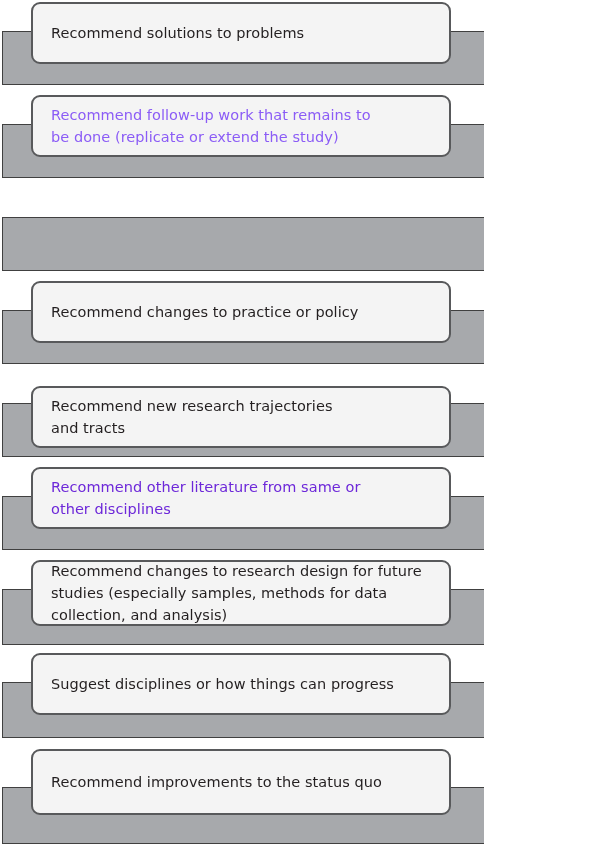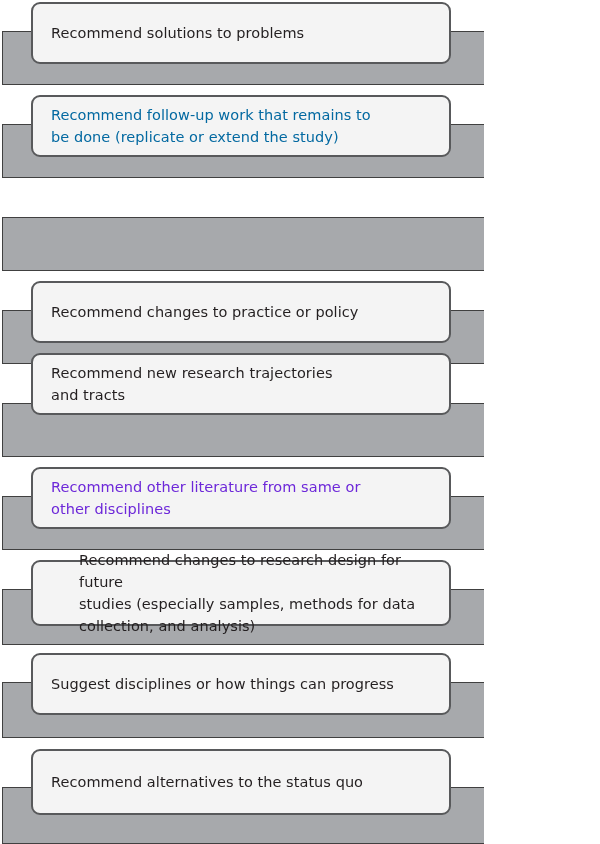"Recommend follow-up work that remains" span.card-text { color: #0369a1 -> #8b5cf6 }
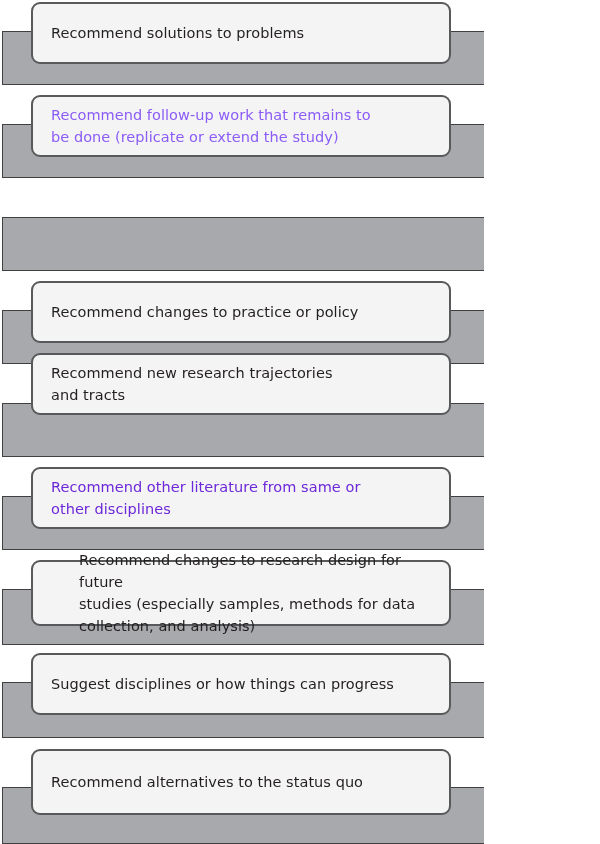"Recommend new research trajectories" div.card { top: 353px -> 386px }
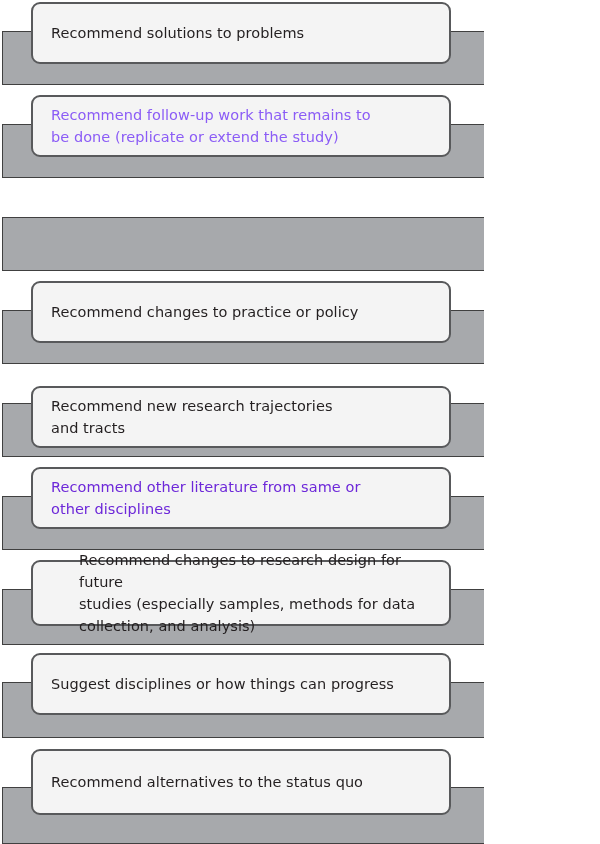"Recommend changes to research design" div.card { padding-left: 28px -> none }
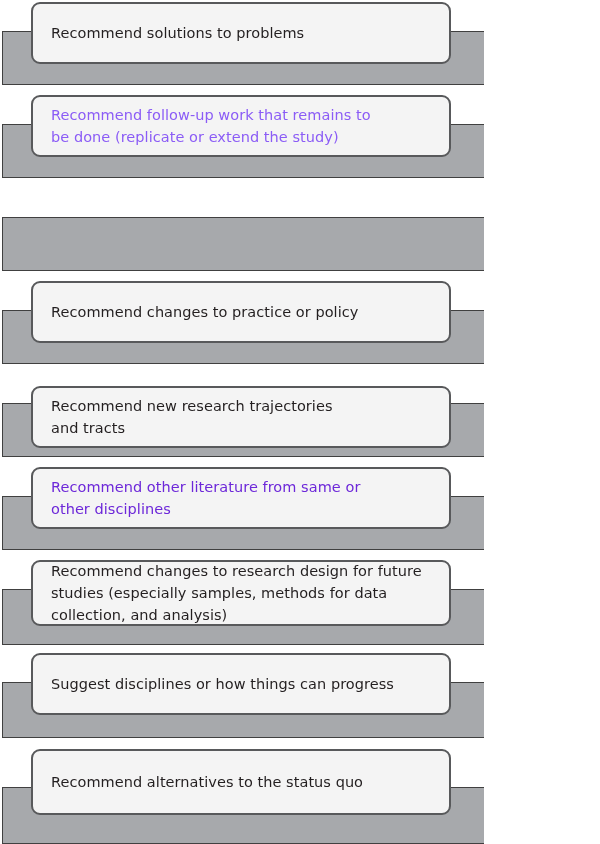"Recommend alternatives to the status" span.card-text { text: alternatives -> improvements }
